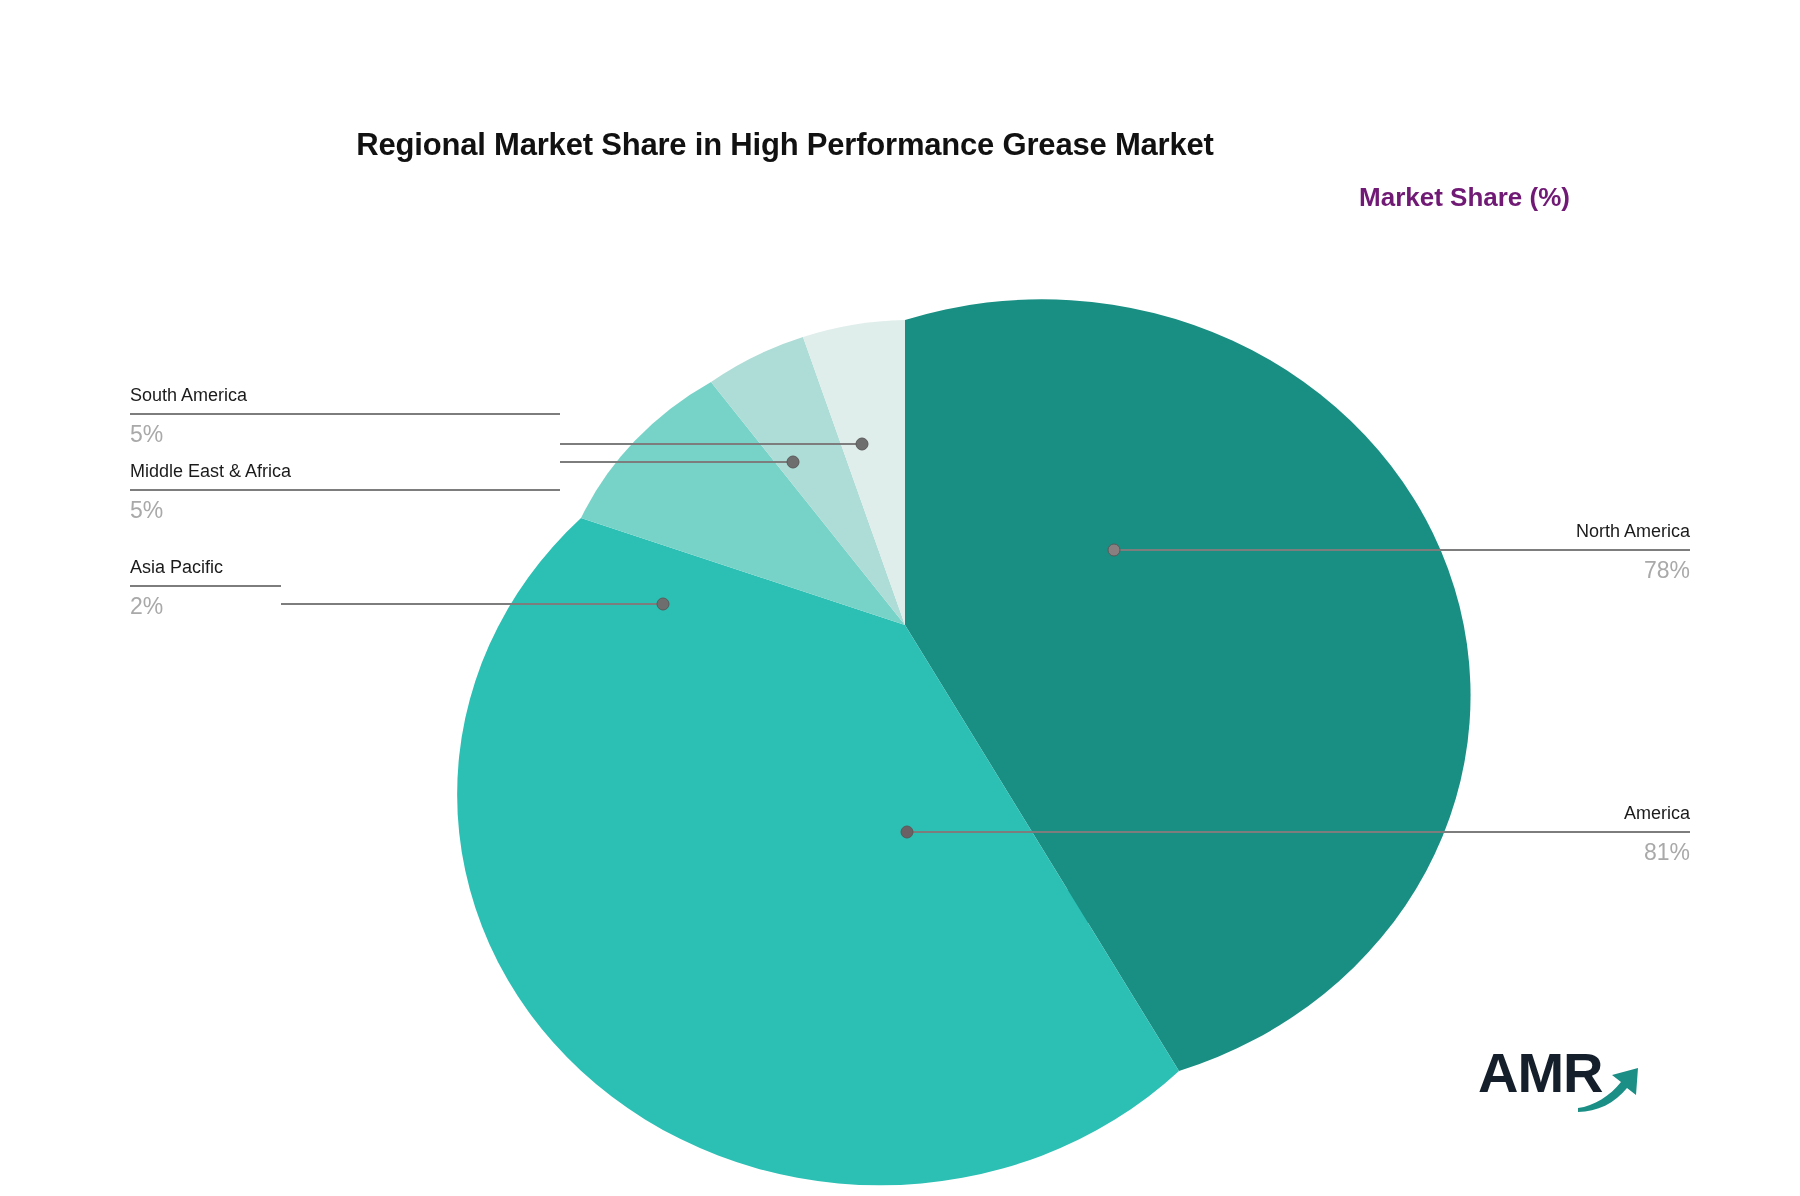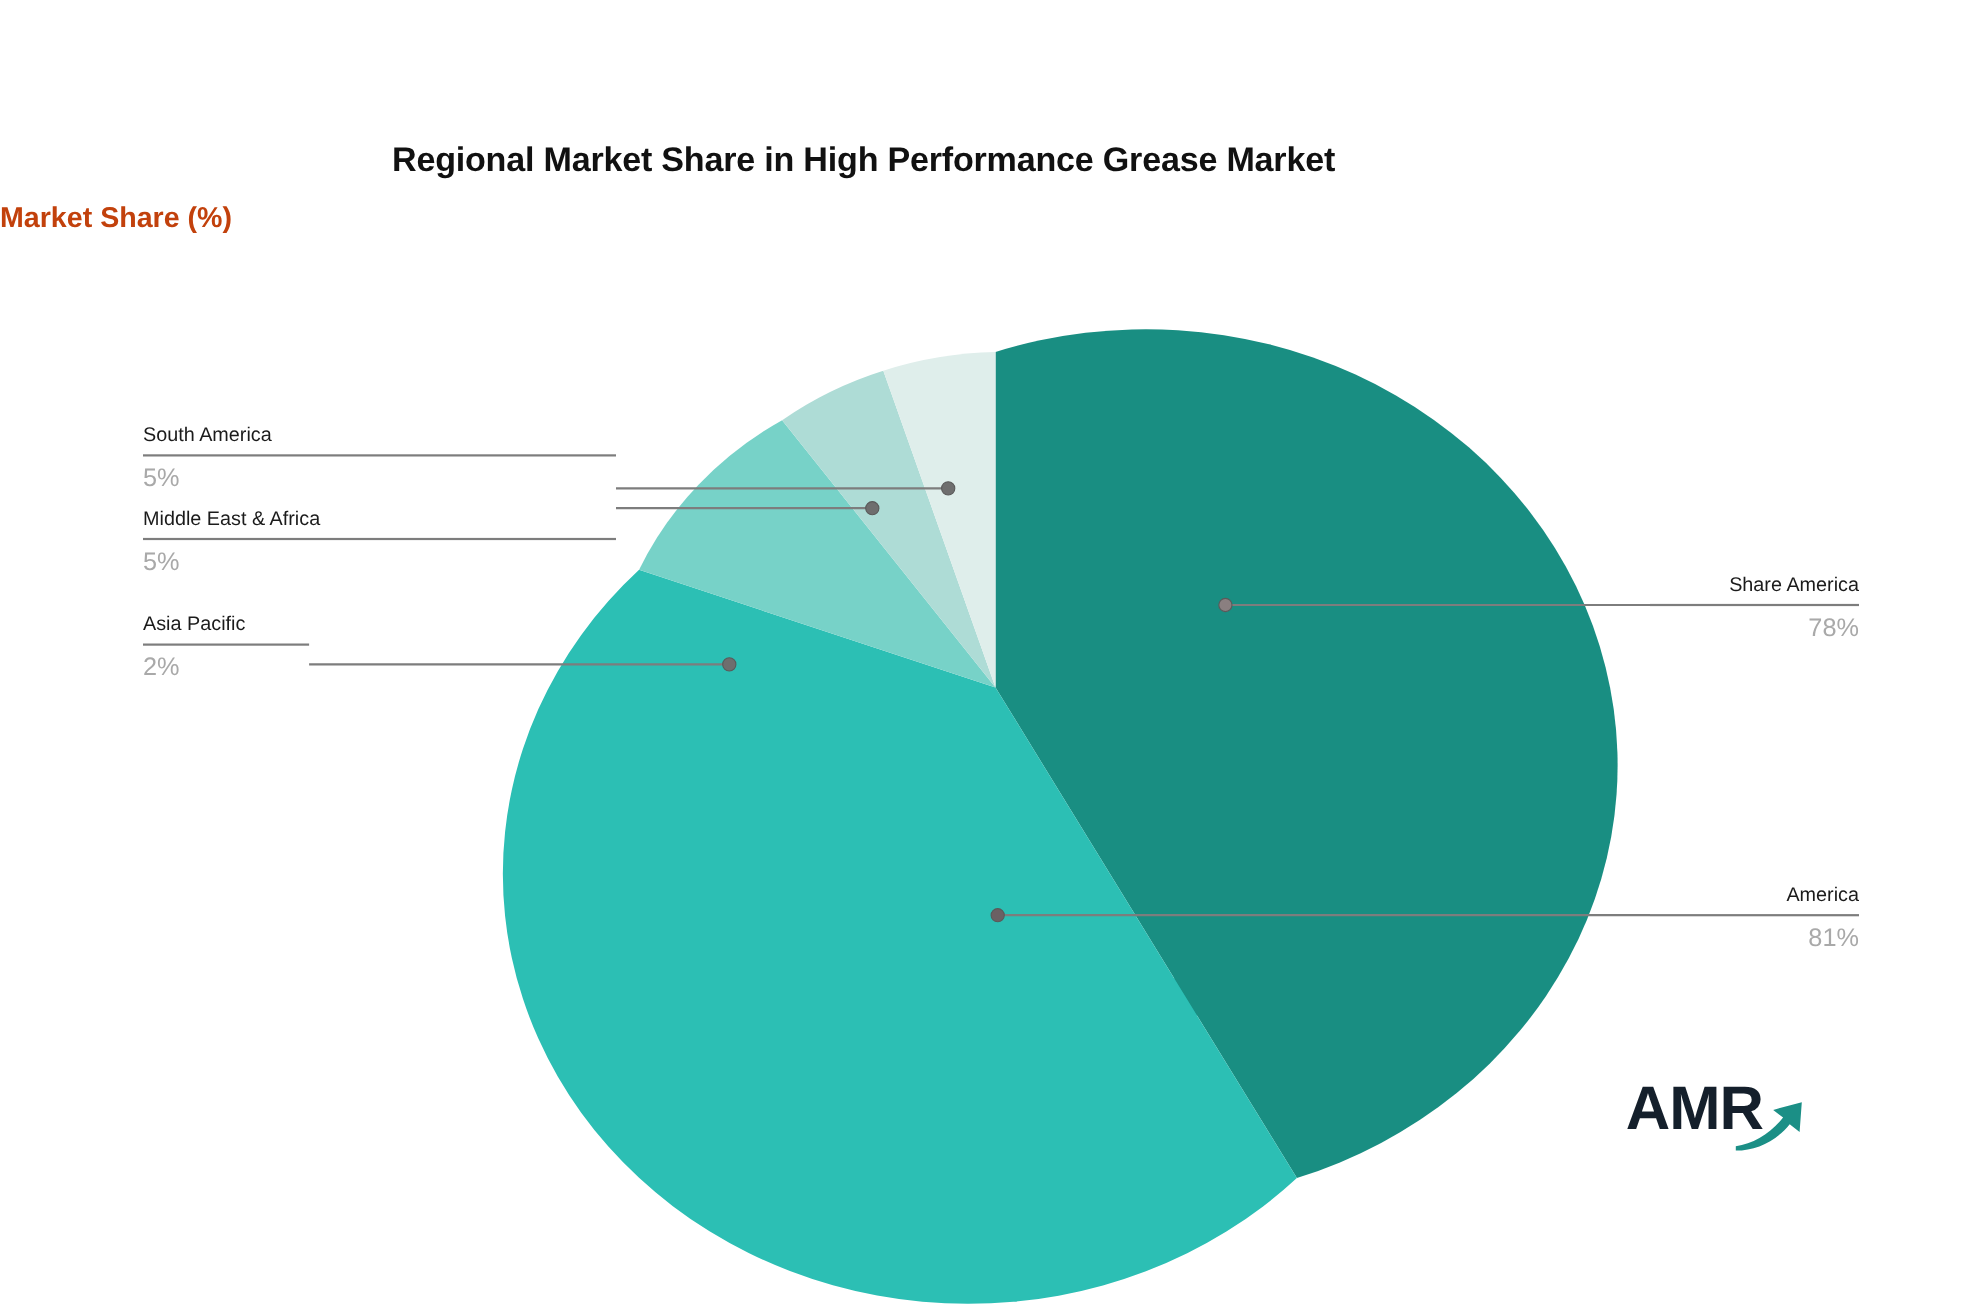"Market Share (%)" #chart-subtitle { color: #c2410c -> #701a75; text-align: left -> right }
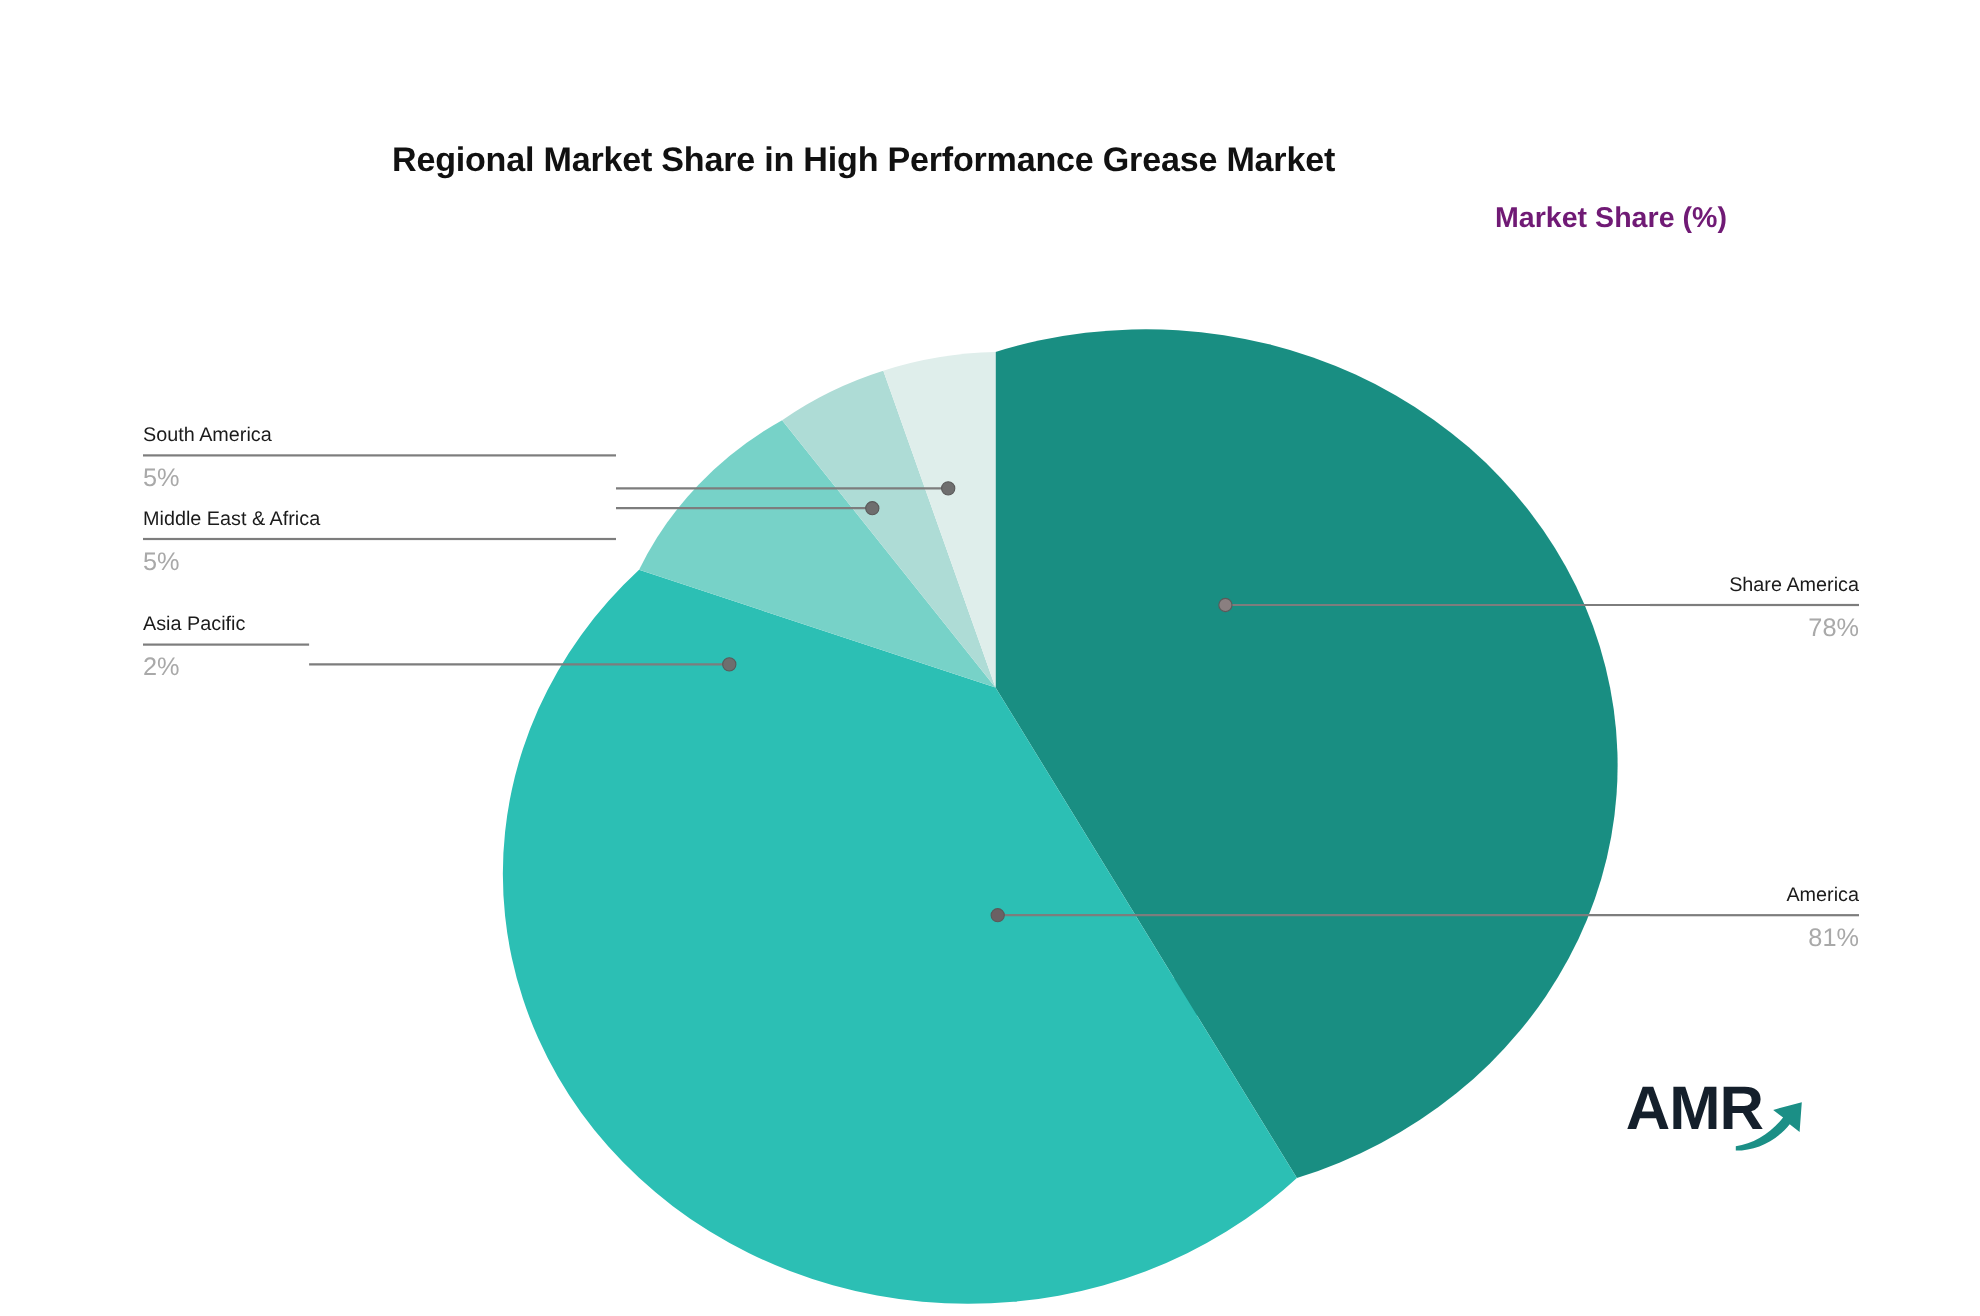"Share America" div.cl-name { text: Share -> North }
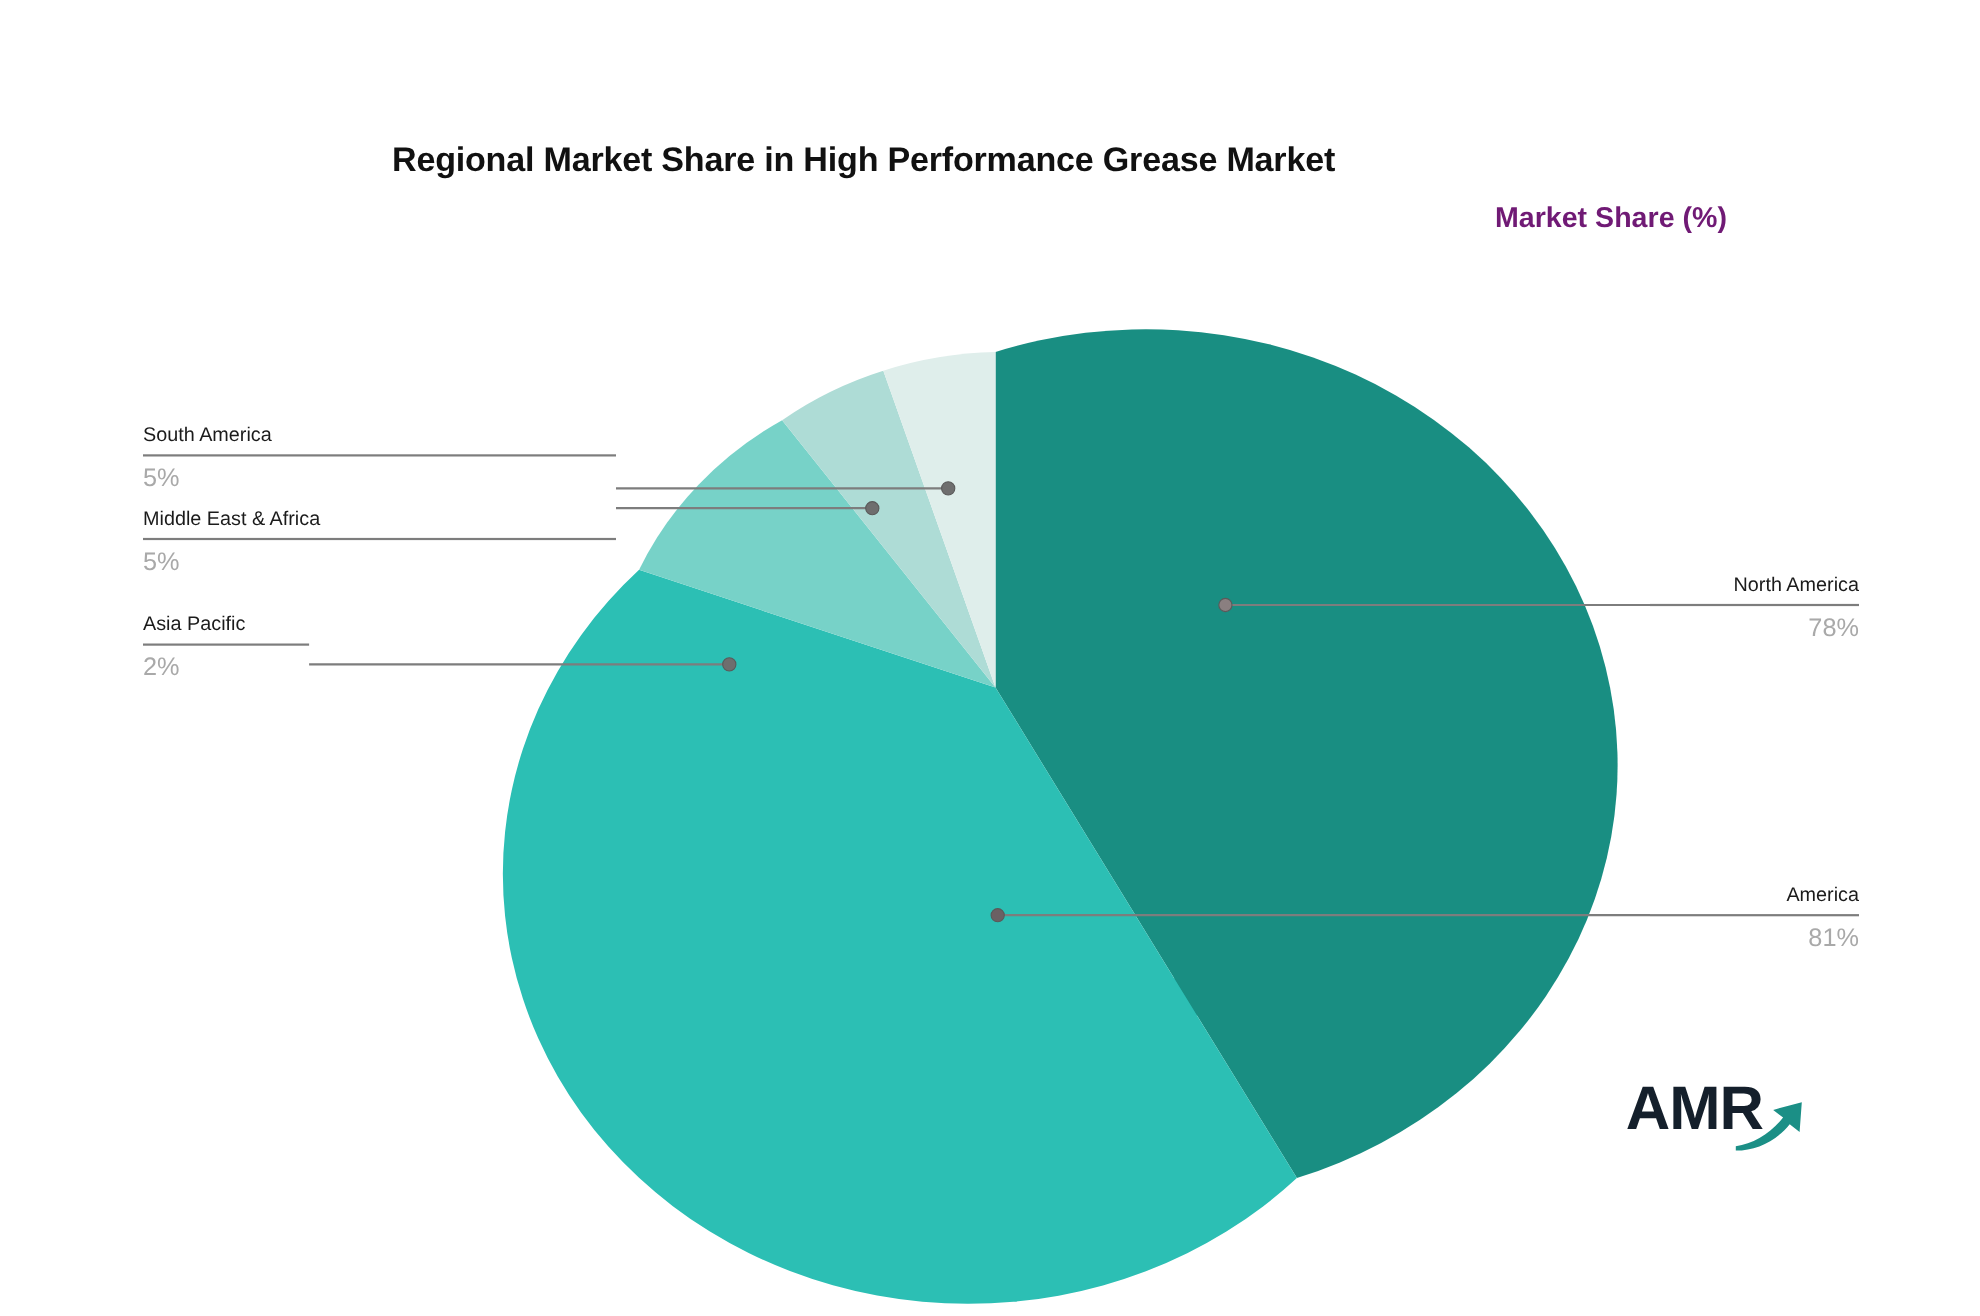"AMR" #amr-logo { top: 978px -> 1044px }
